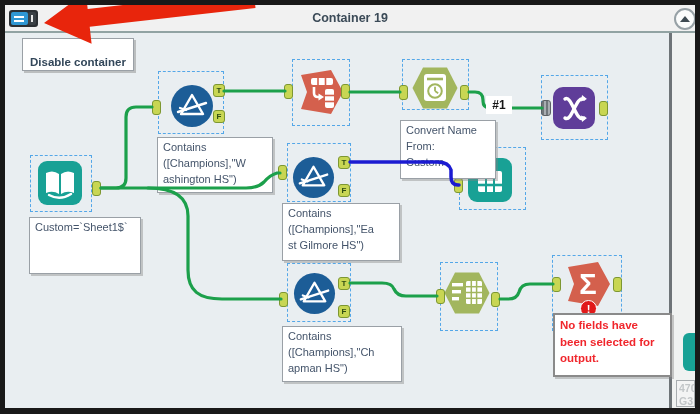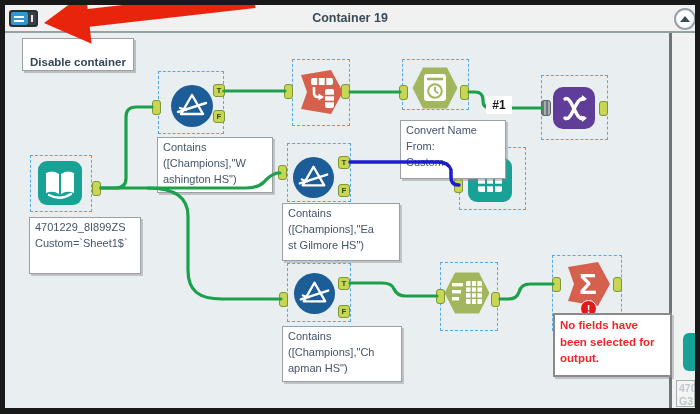"Convert Name" div.ann { width: 106px -> 96px }
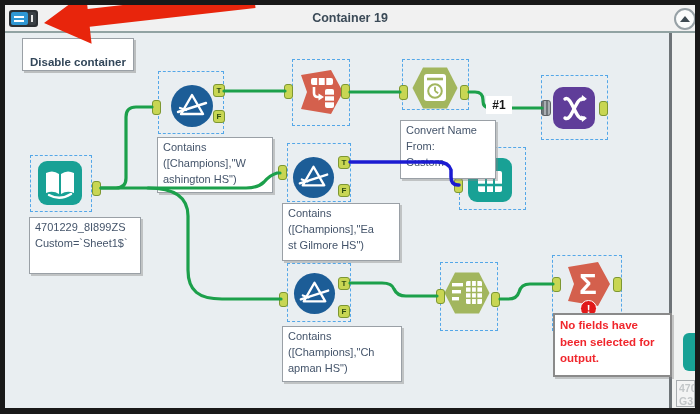"4701229_8I899ZS" div { html: <div>4701229_8I899ZS</div> -> none }
